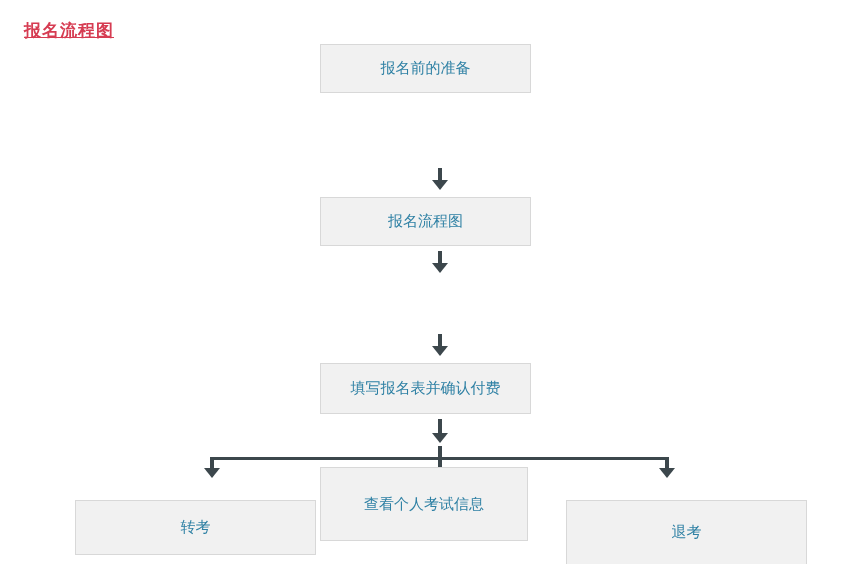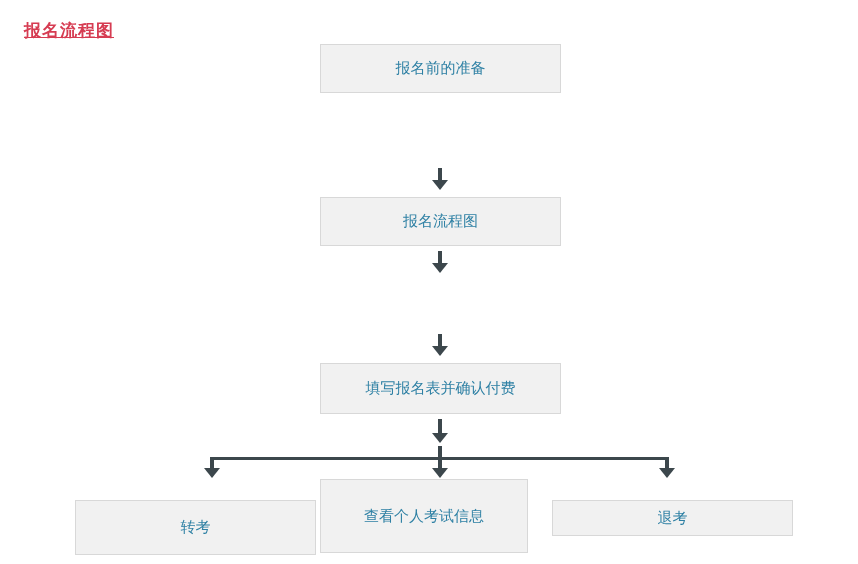"报名前的准备" .main-box { width: 241px -> 211px }
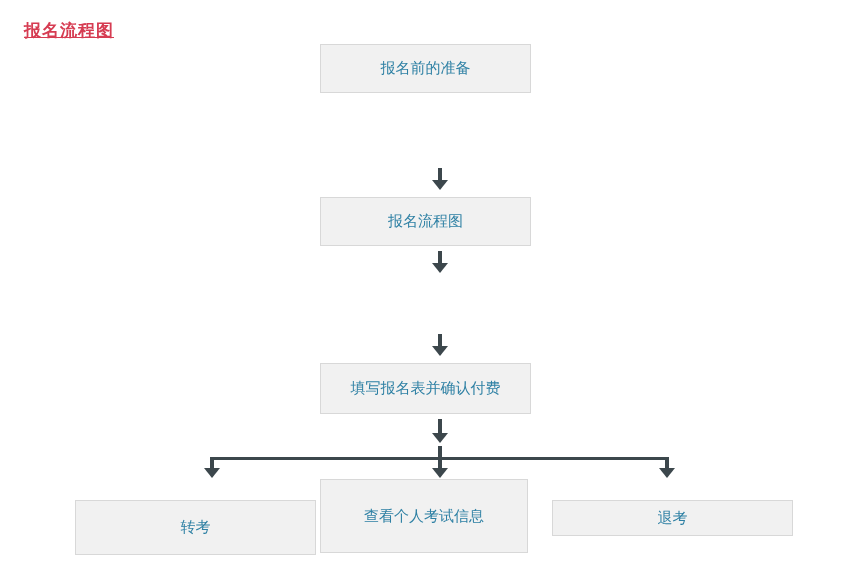"查看个人考试信息" div.box { top: 479px -> 467px }
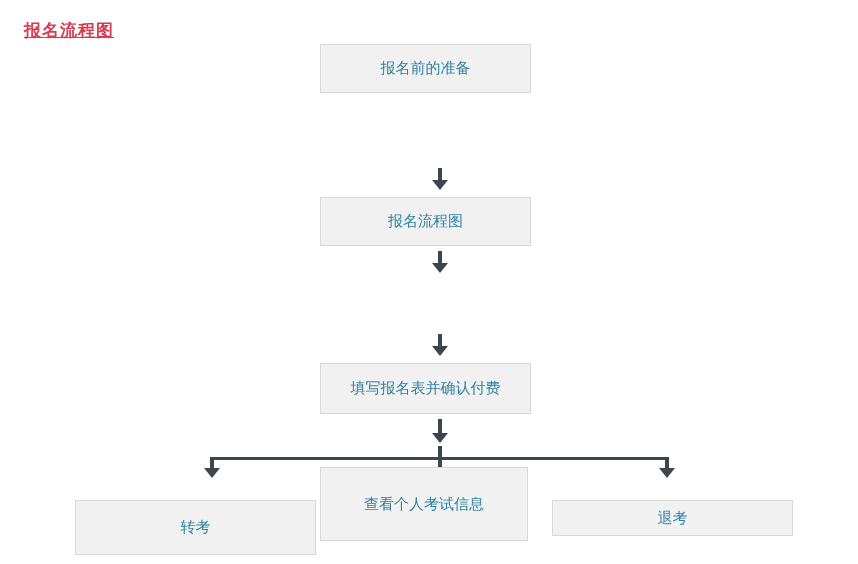"退考" div.box { height: 36px -> 65px; left: 552px -> 566px }
